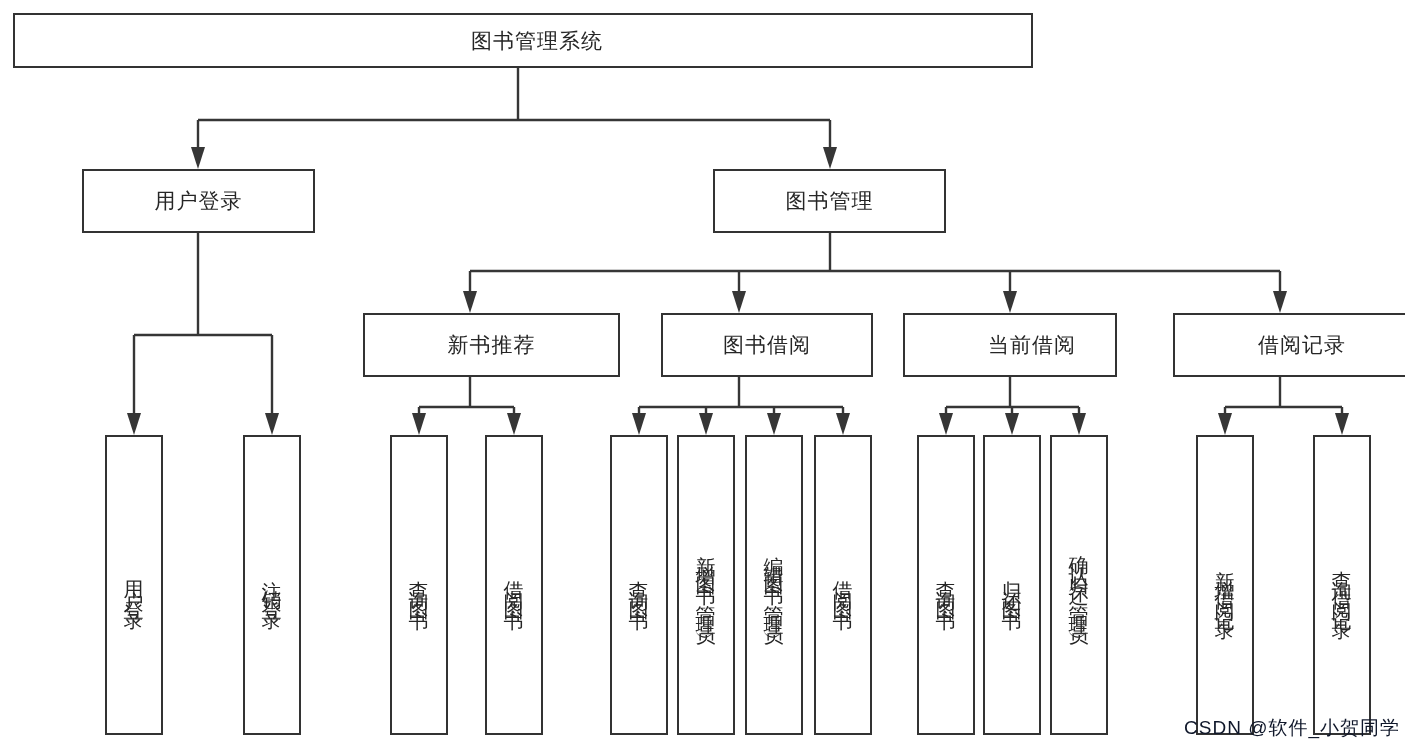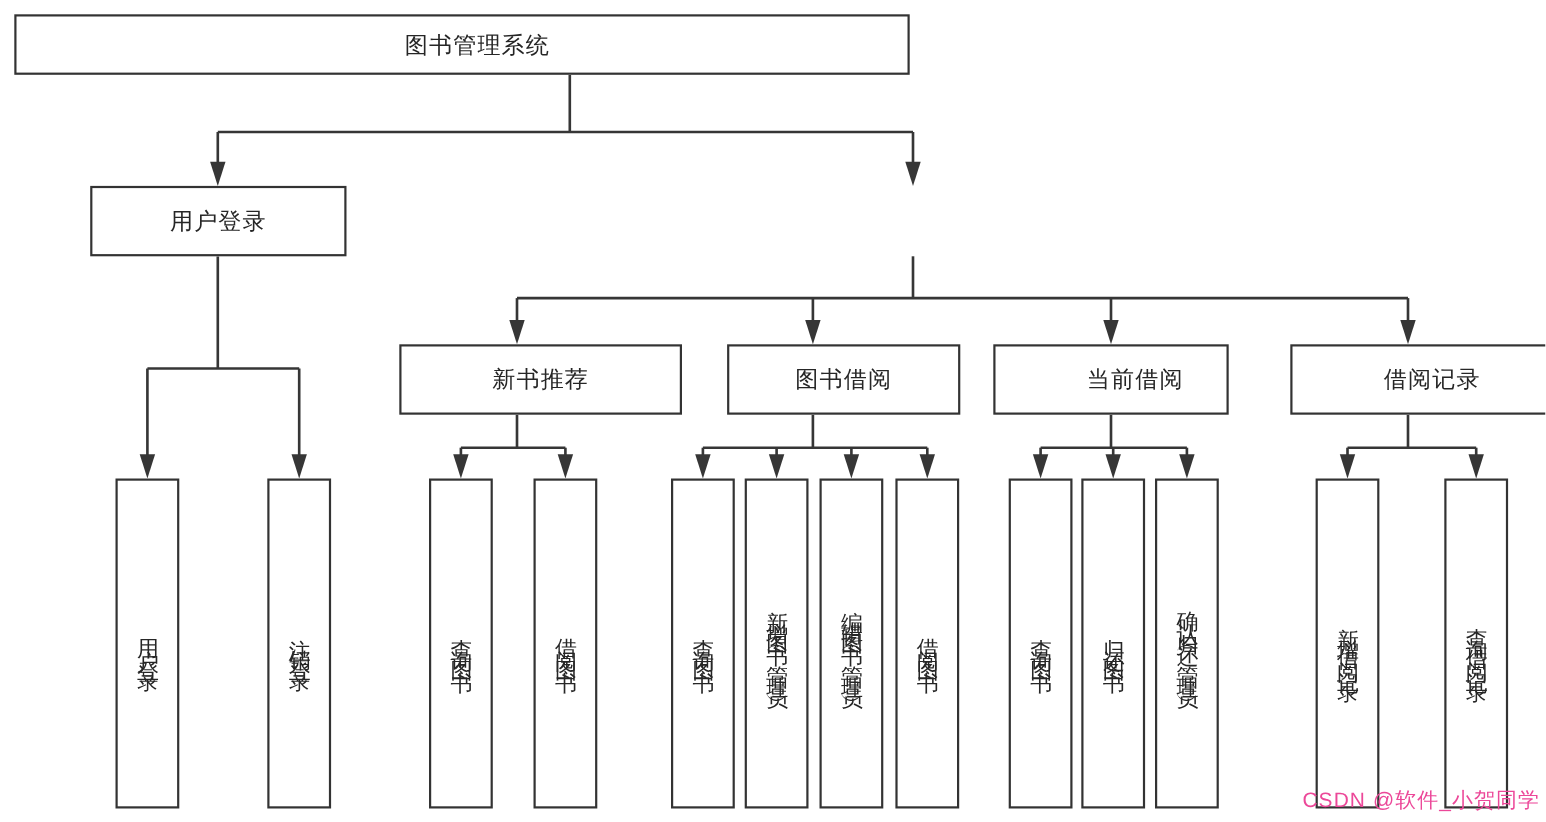"图书管理系统" .root-box { width: 814px -> 1020px }
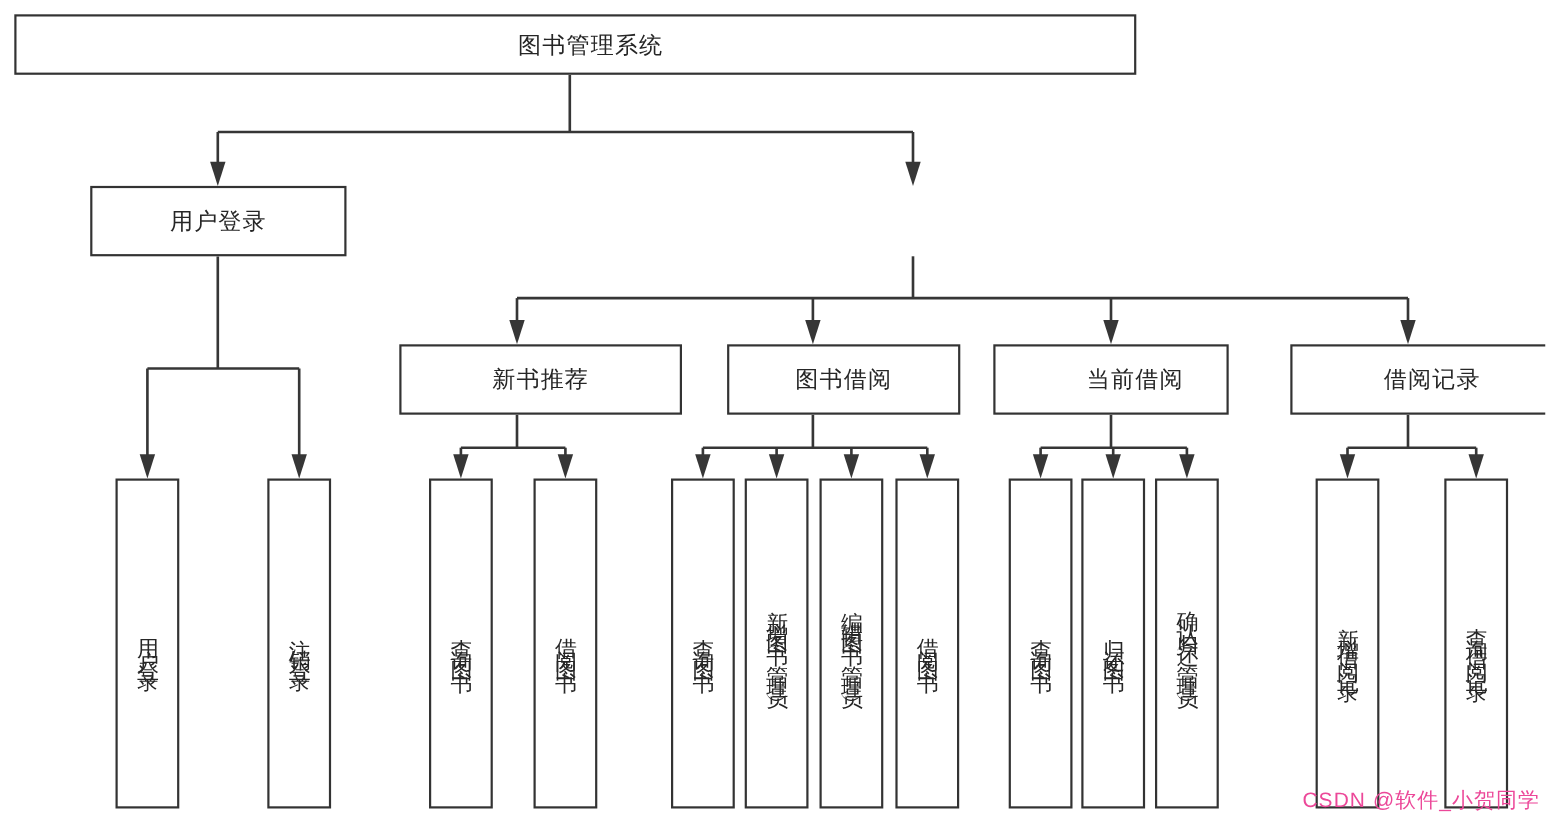"图书管理" div.box { html: none -> <div> <span>图书管理</span> </div> }
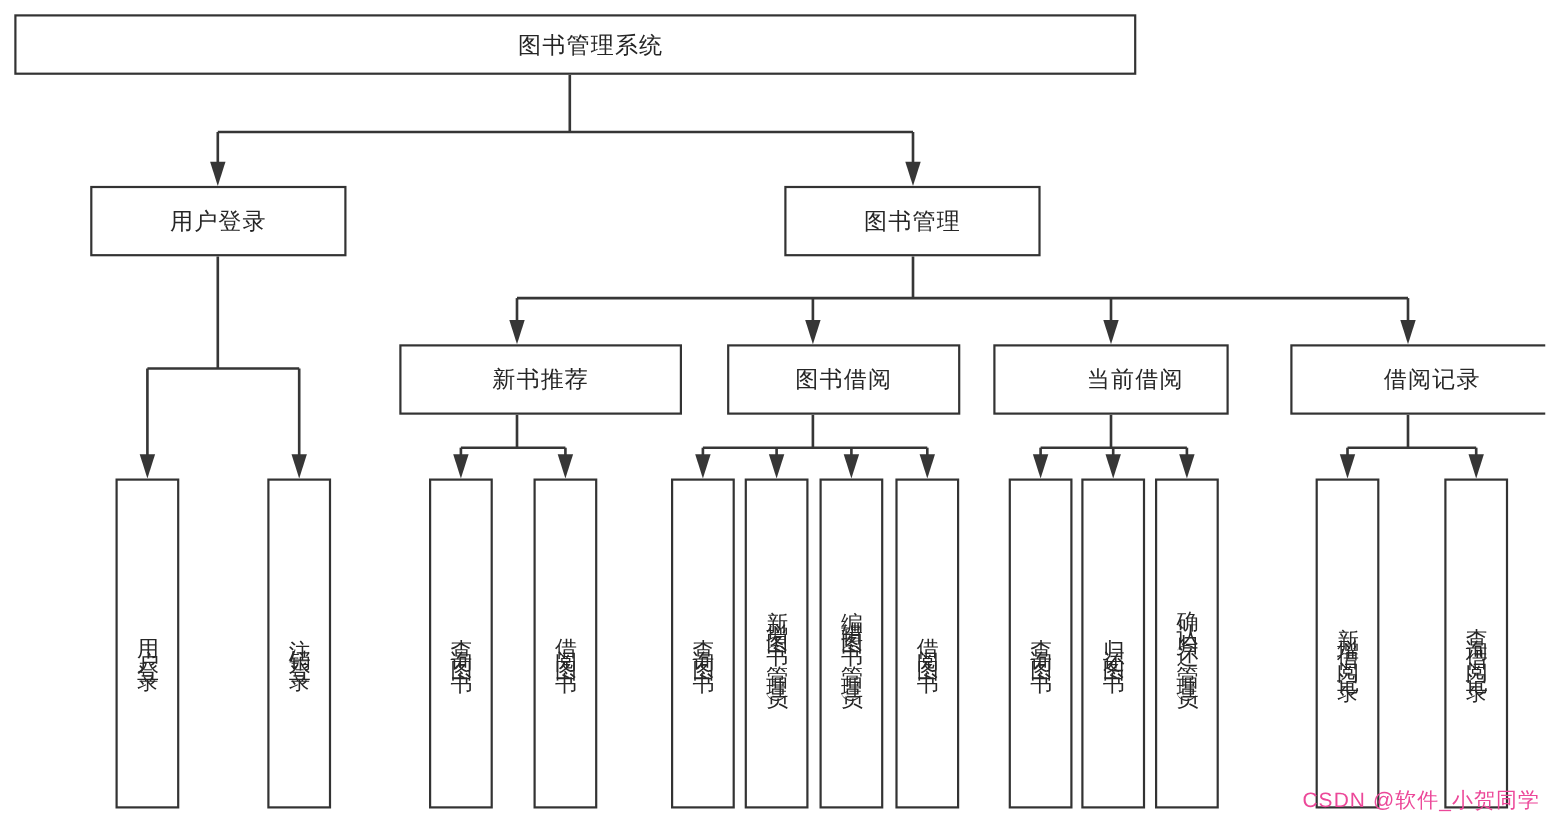"CSDN @软件_小贺同学" .watermark { color: #ec4899 -> #0f172a }
